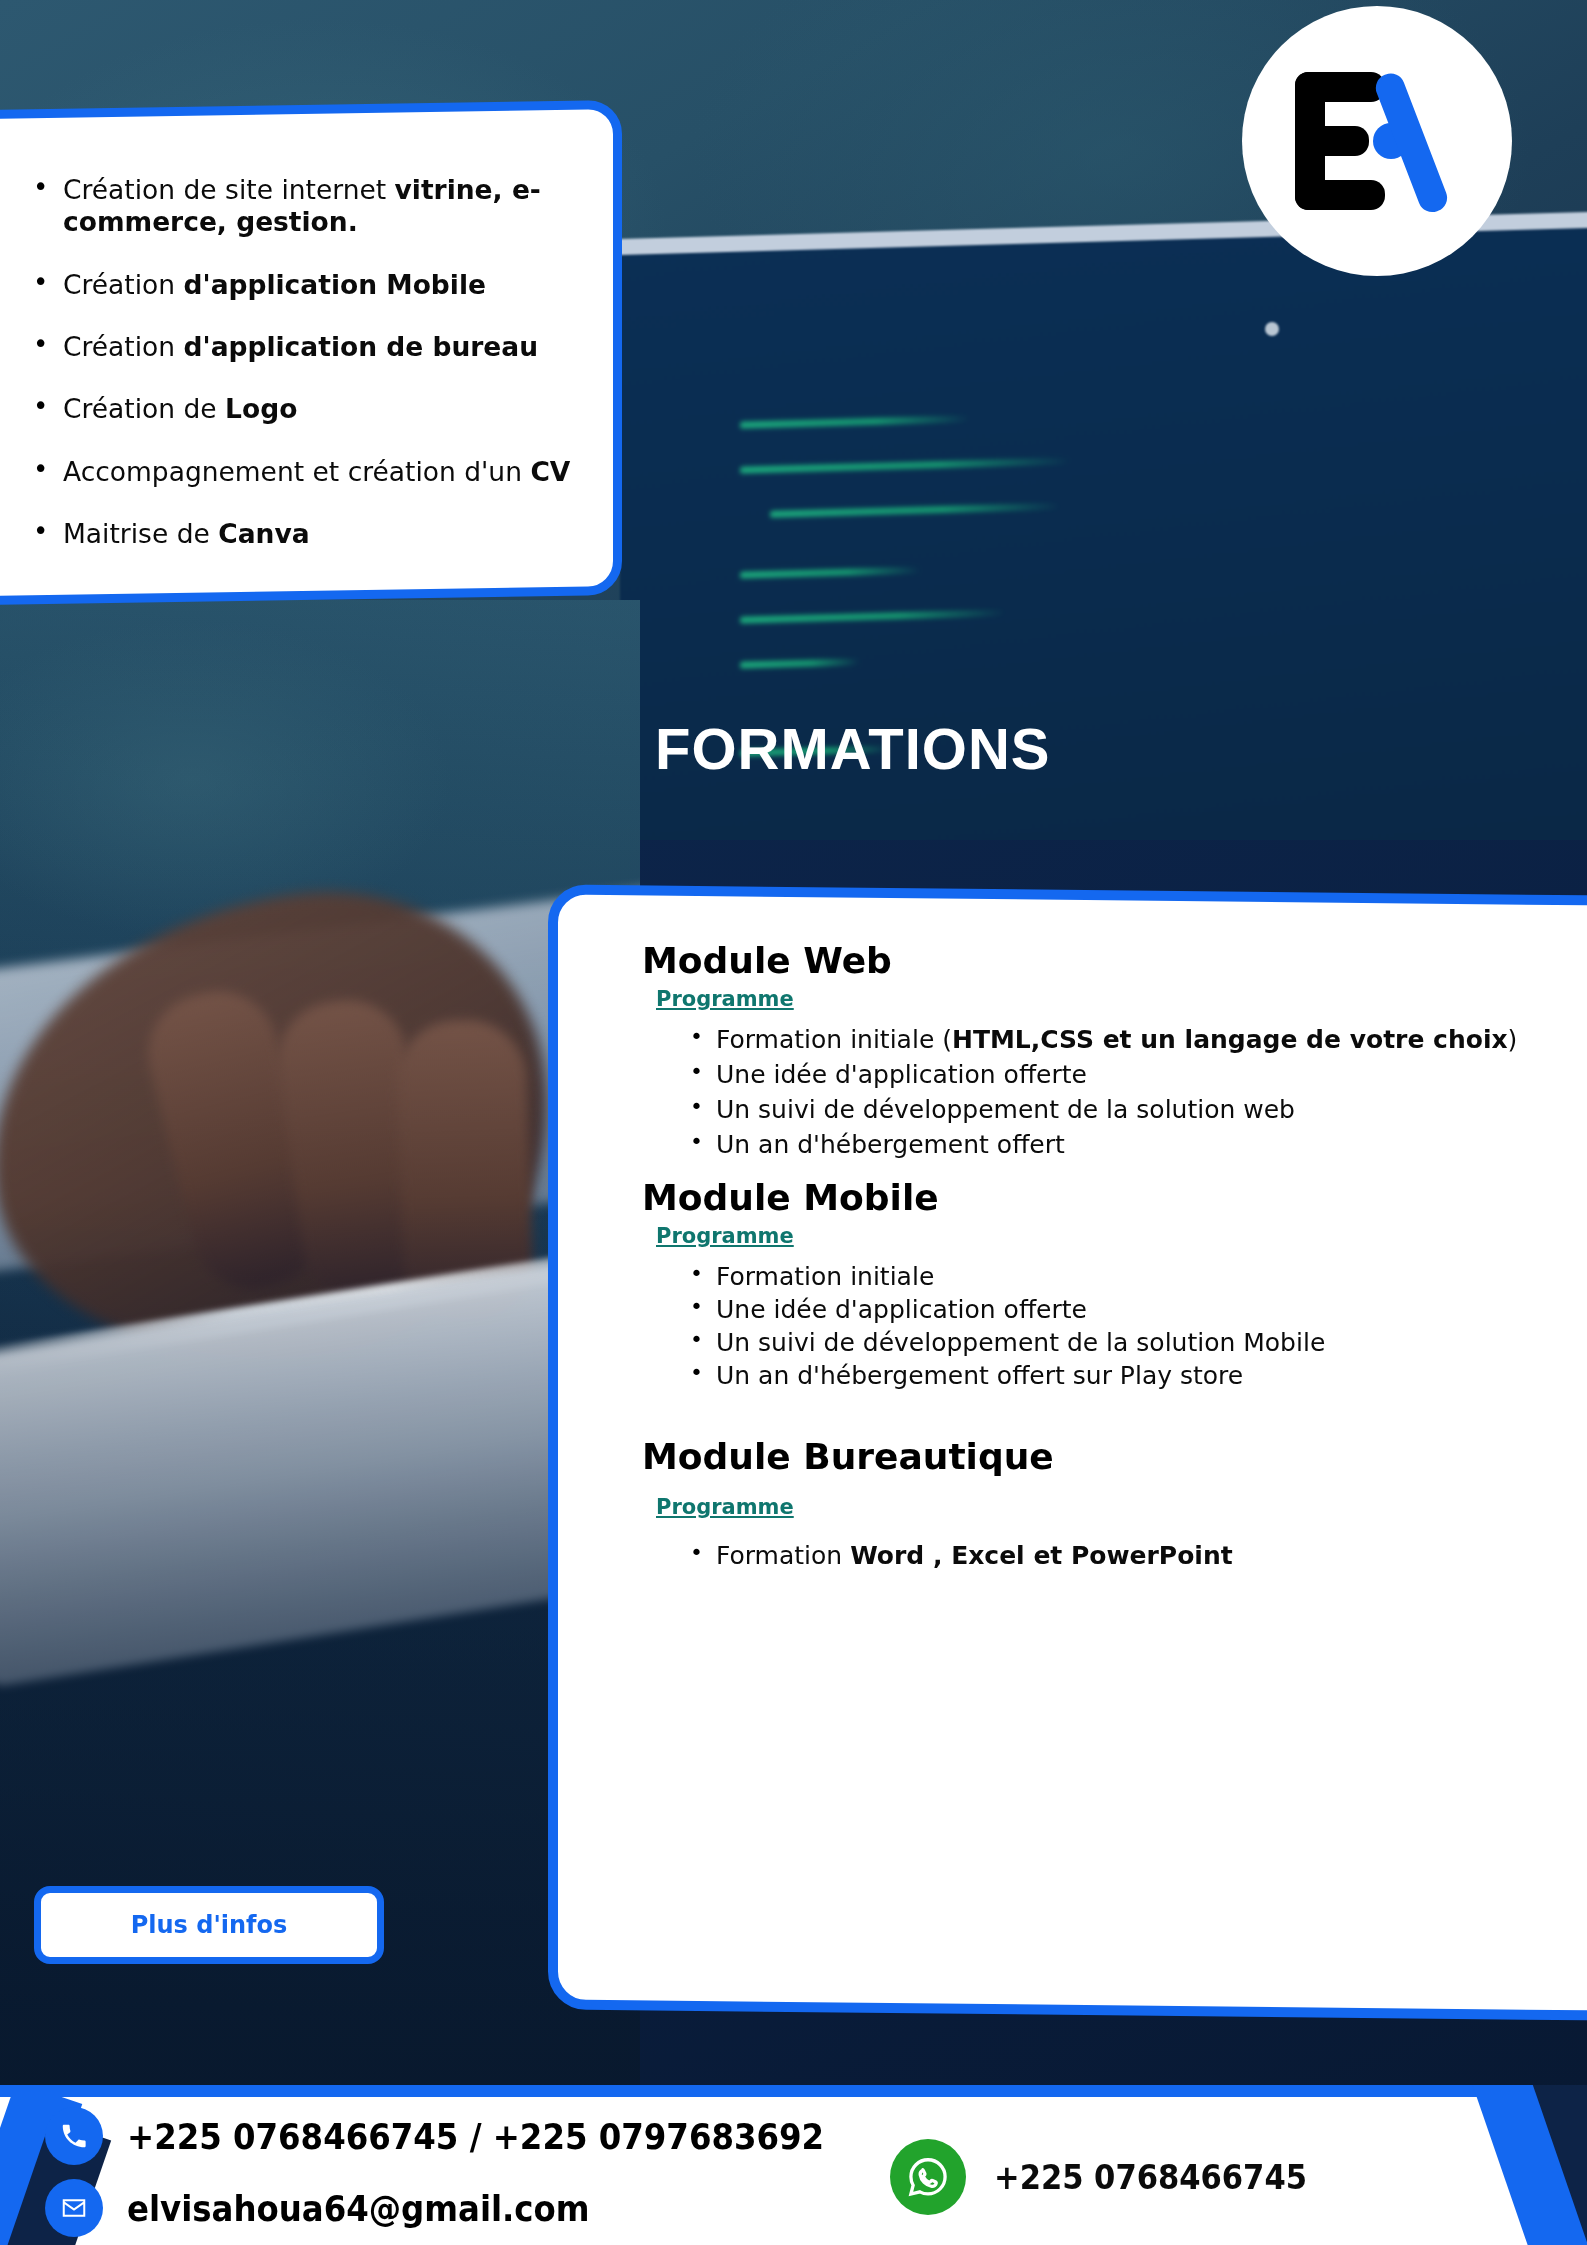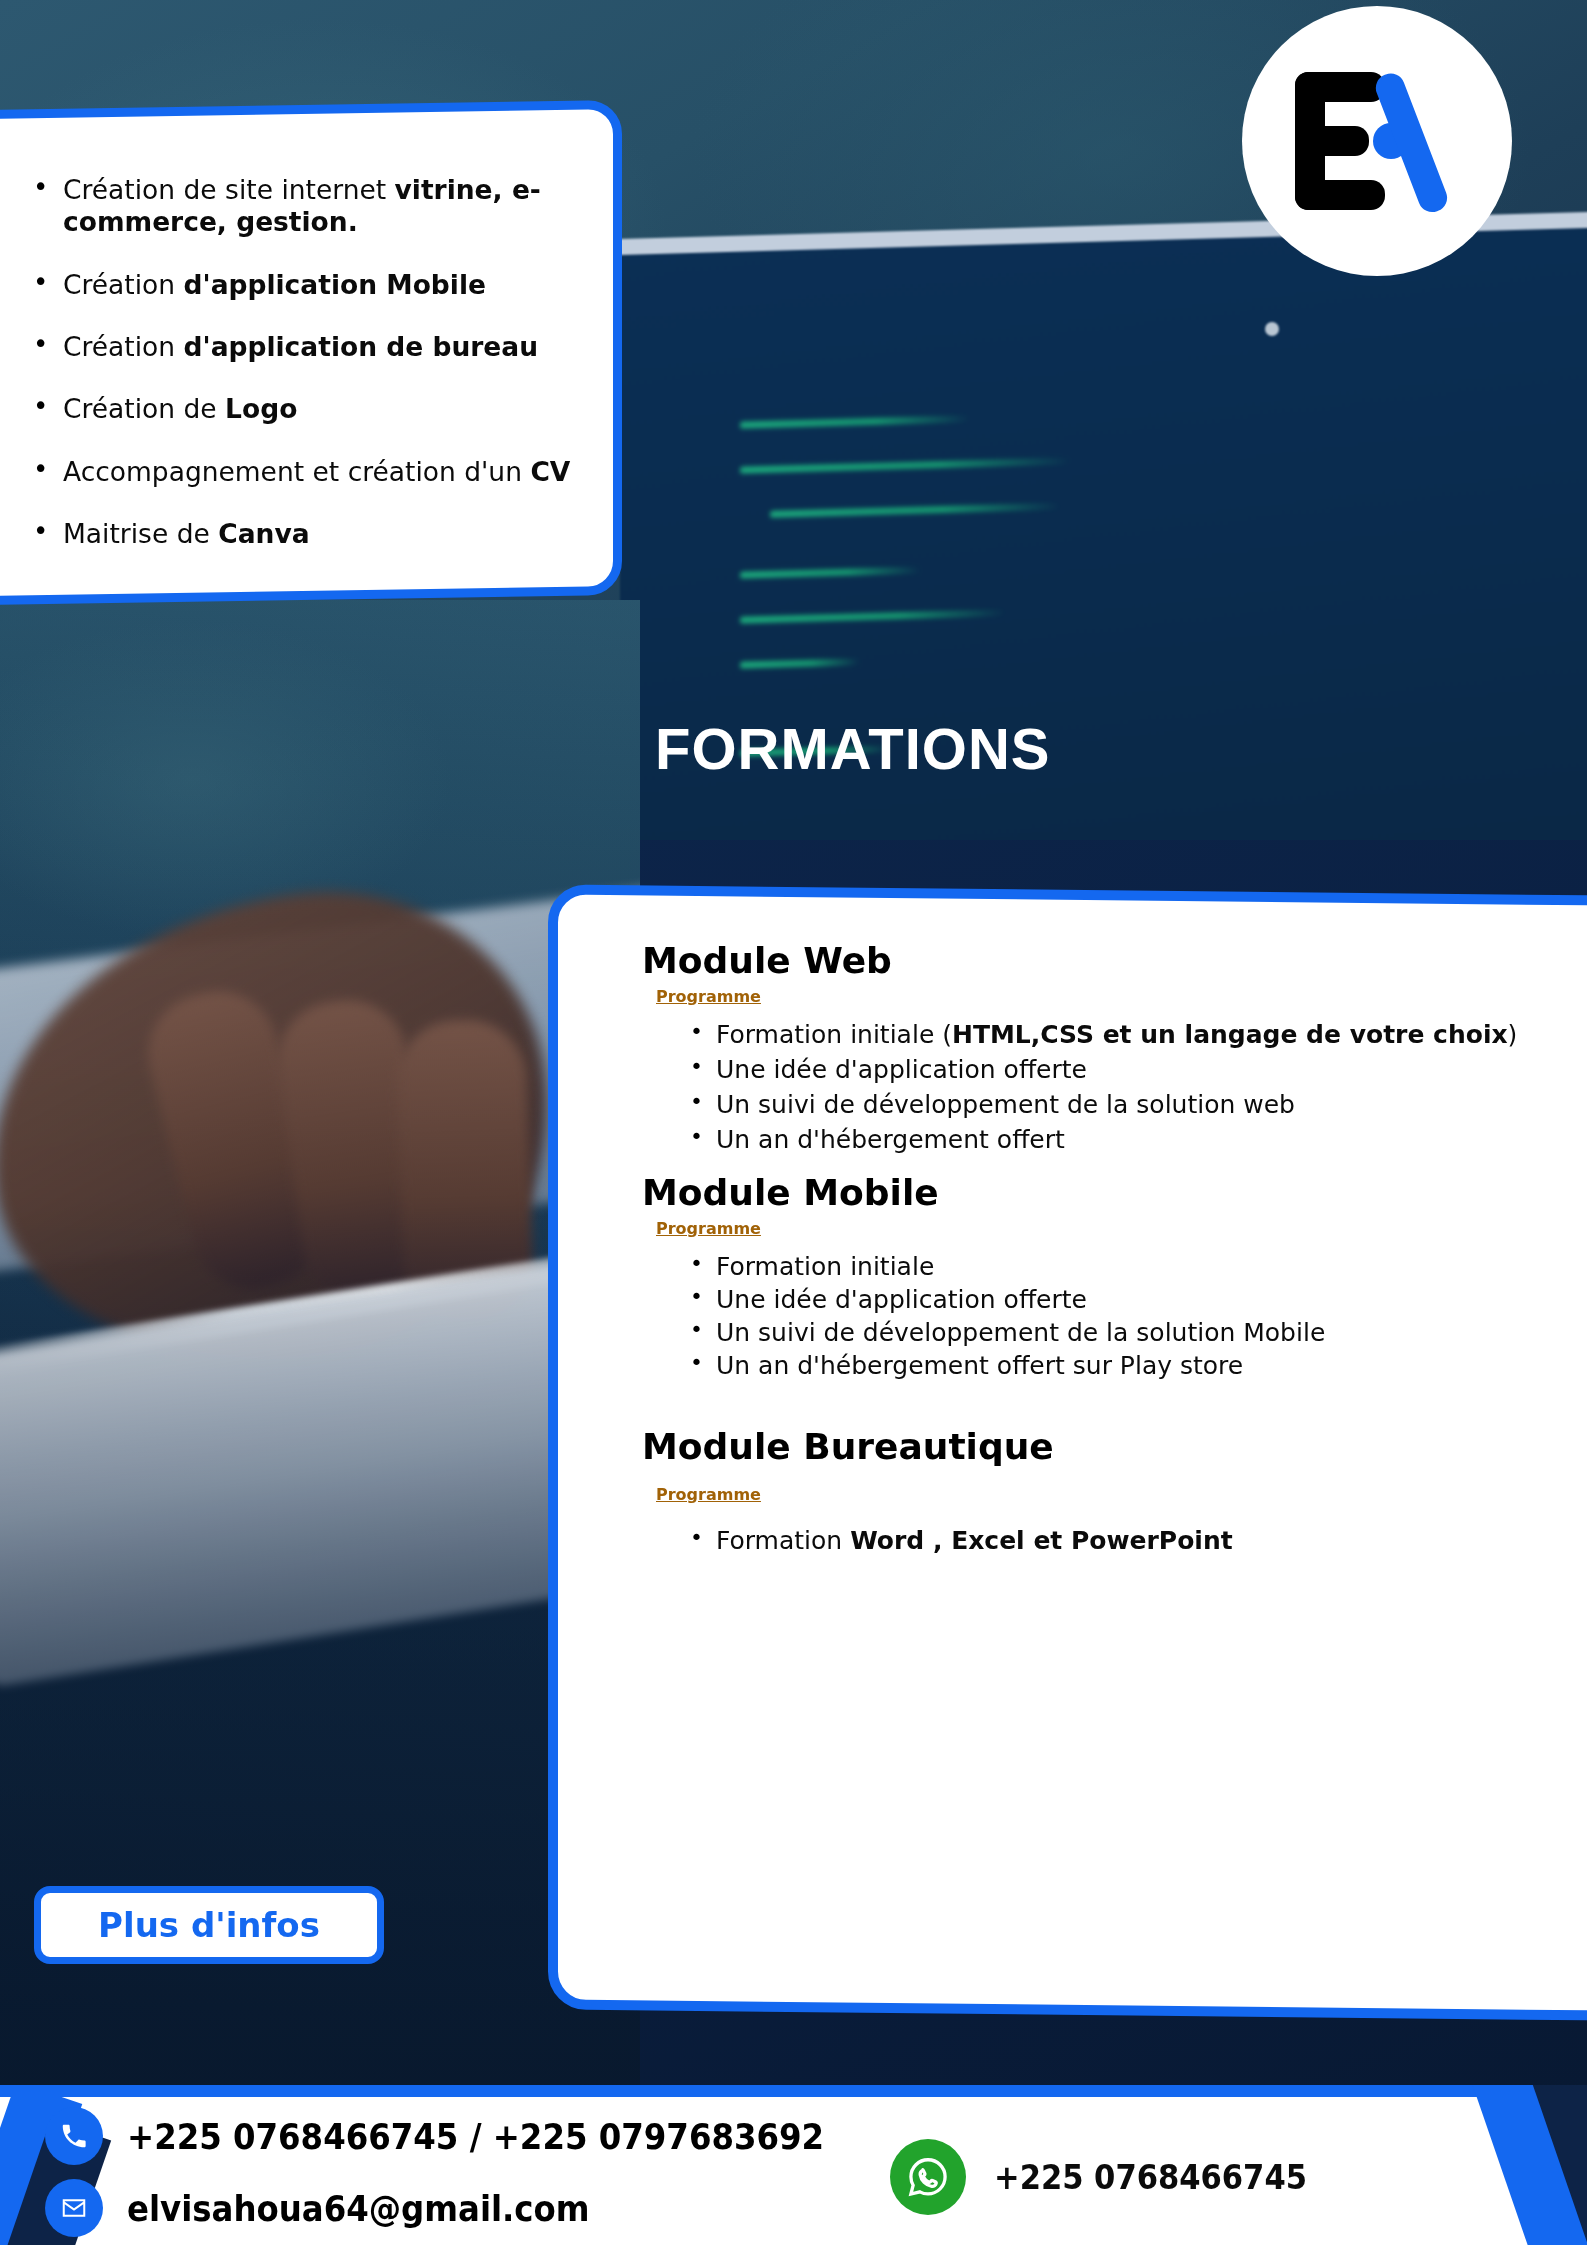"Programme" .programme { color: #a16207 -> #0f766e; font-size: 16px -> 21px }
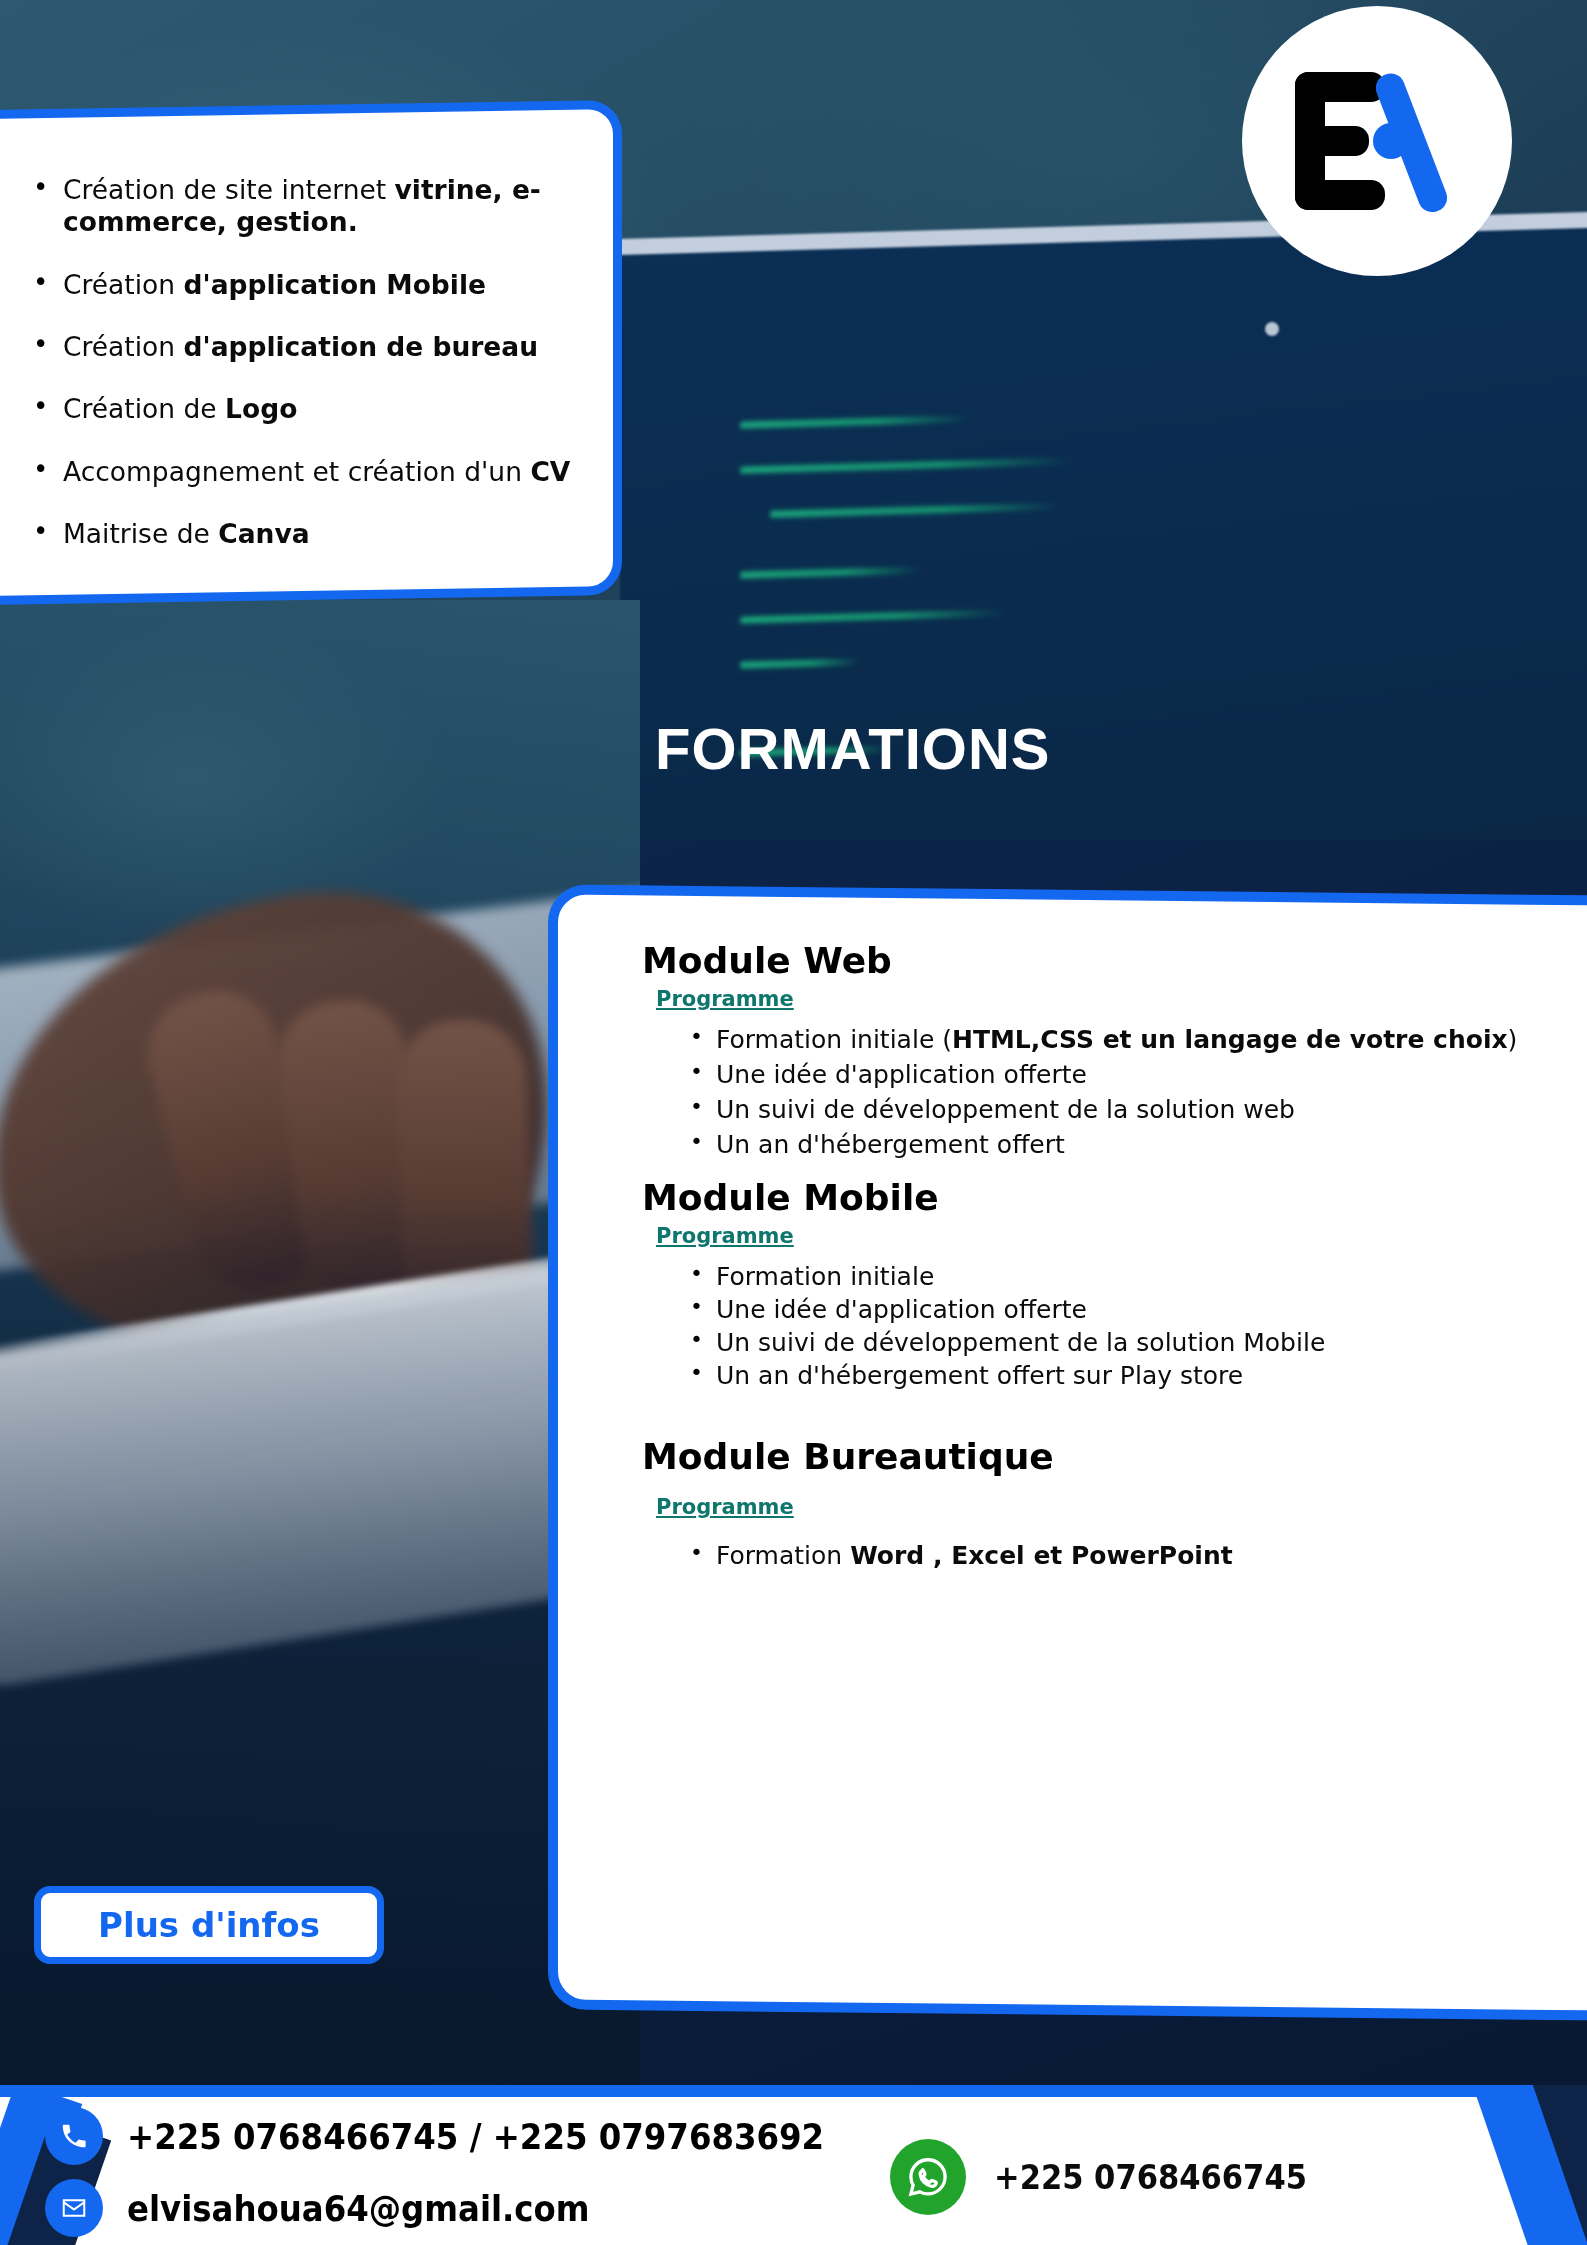"Plus d'infos" .plus-btn span { font-size: 34px -> 24px }
